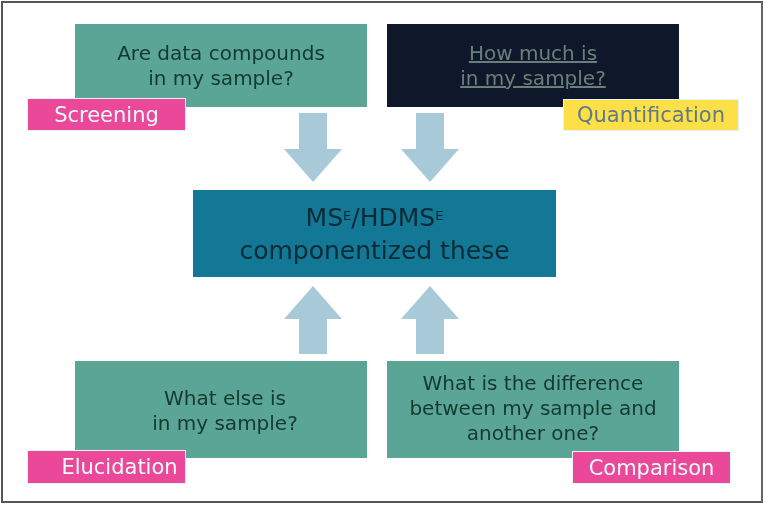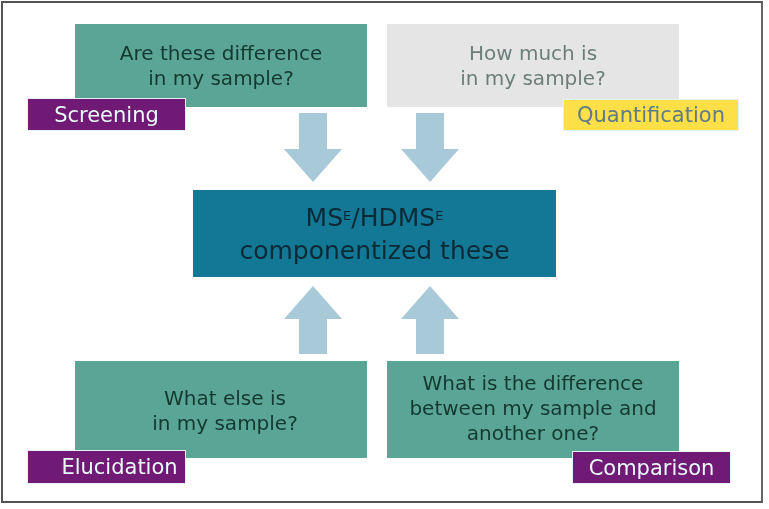"Are these difference" div { text: these difference -> data compounds }
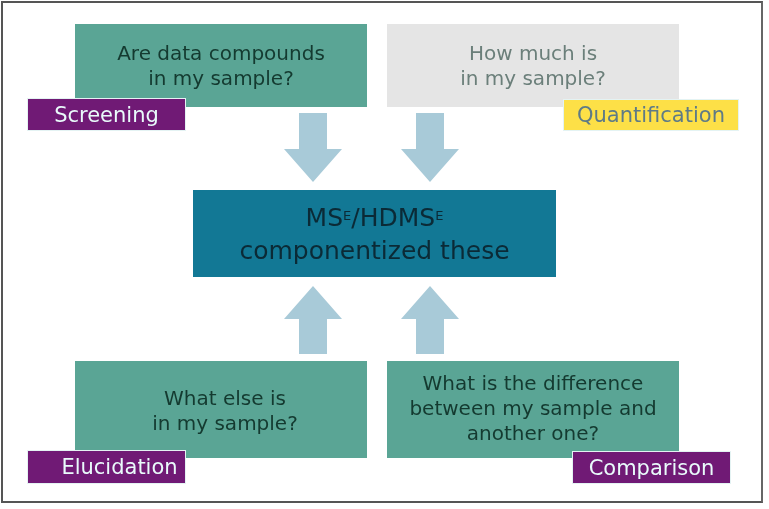"How much is" .qbox.light { background: #e5e5e5 -> #0f172a; text-decoration: none -> underline }
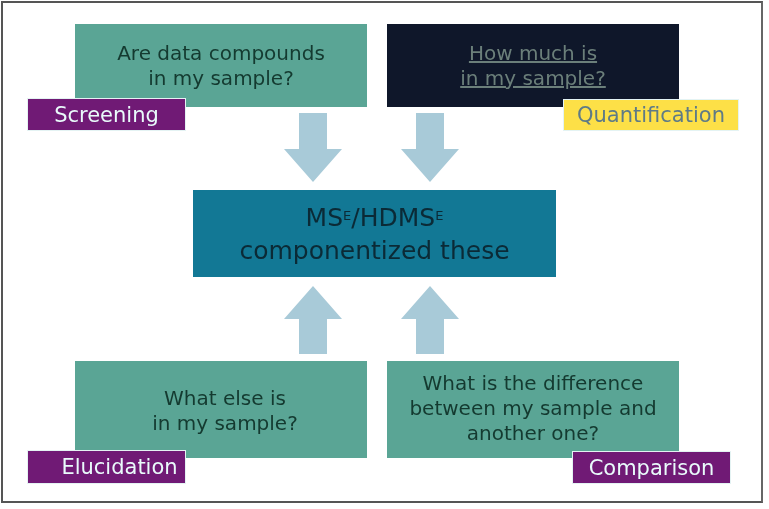"Screening" .tag.dark { background: #701a75 -> #ec4899 }
